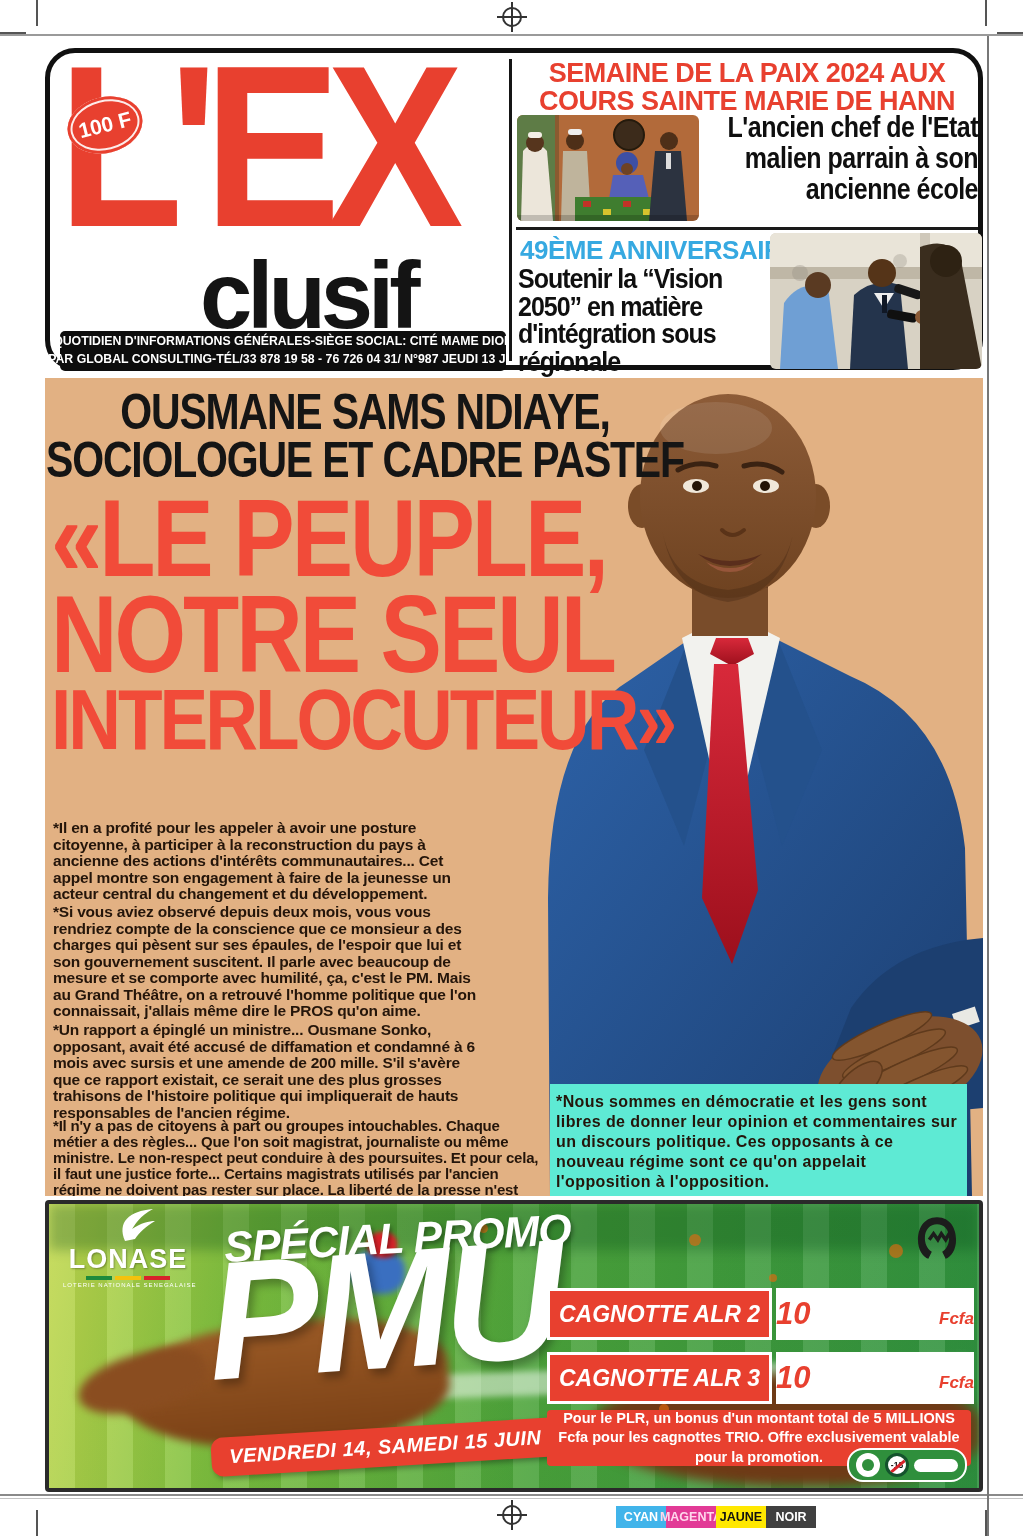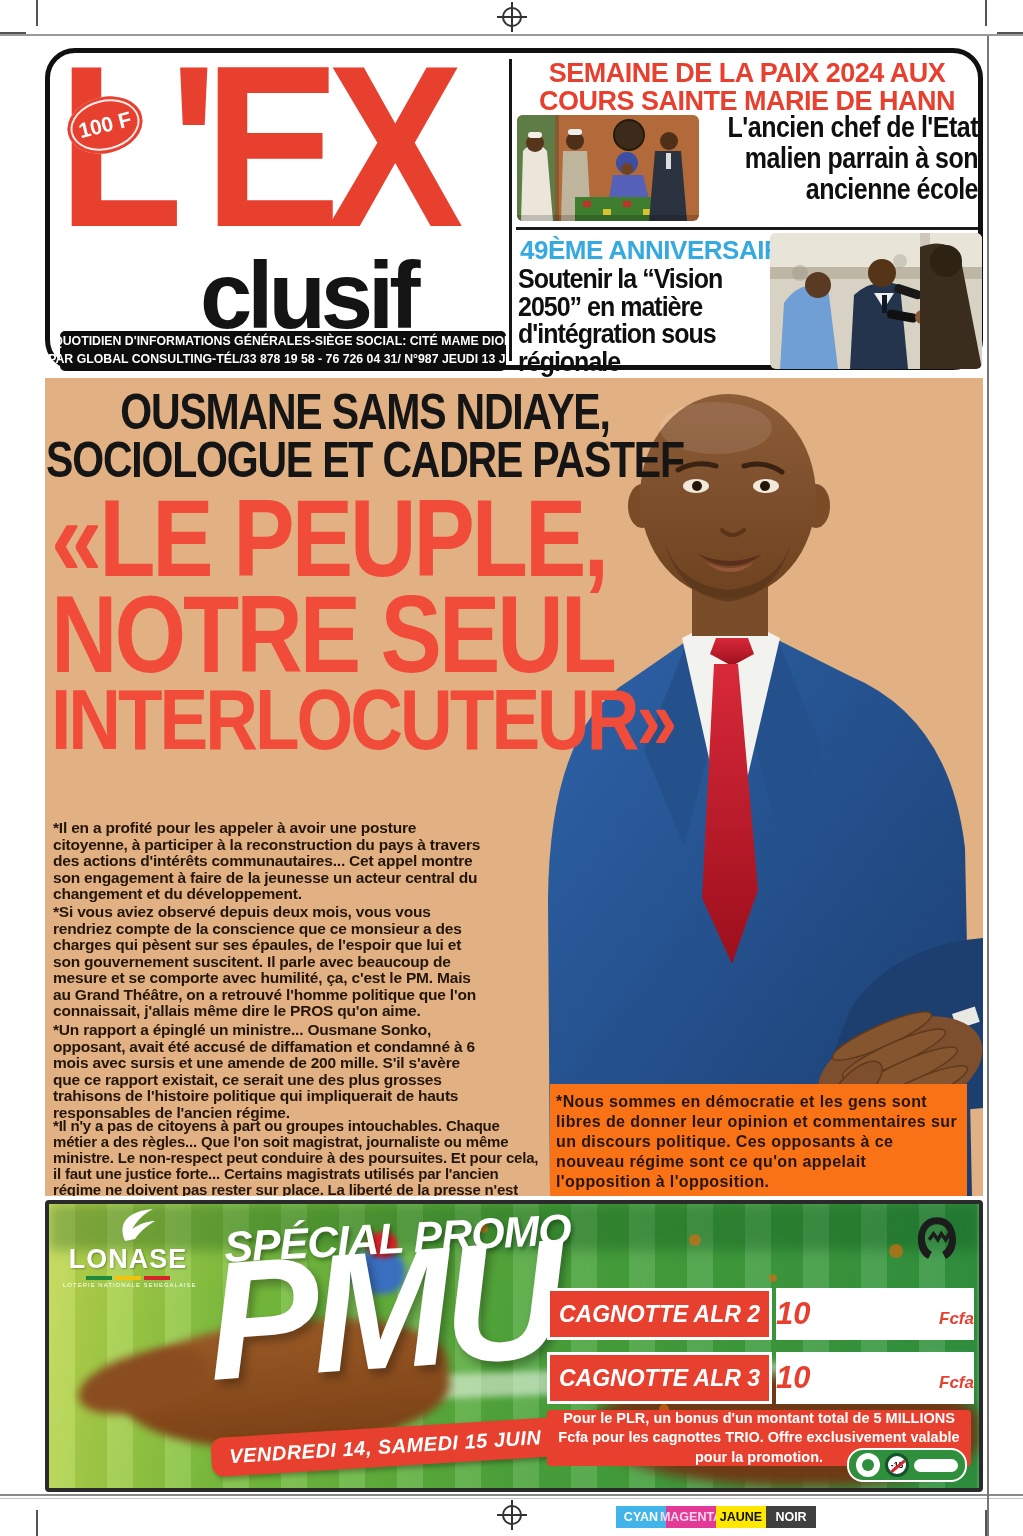"*Il en a profité pour" div.bodypar { text: travers -> ancienne }
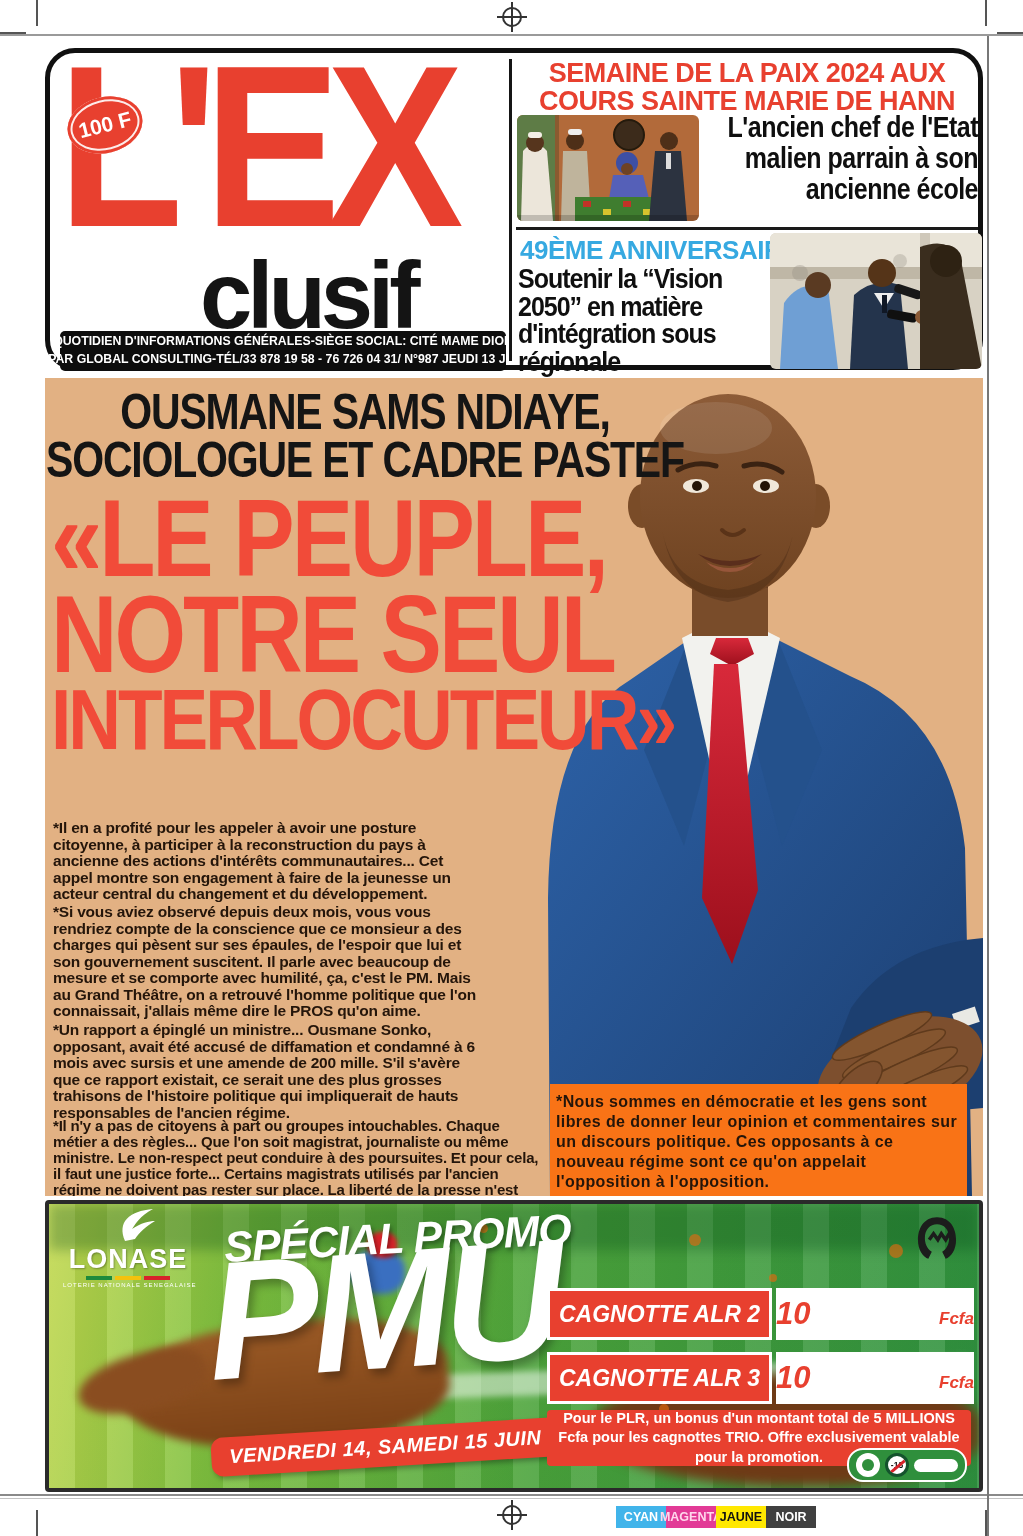"*Nous sommes en démocratie et" .sidebox { background: #f97316 -> #5eead4 }
